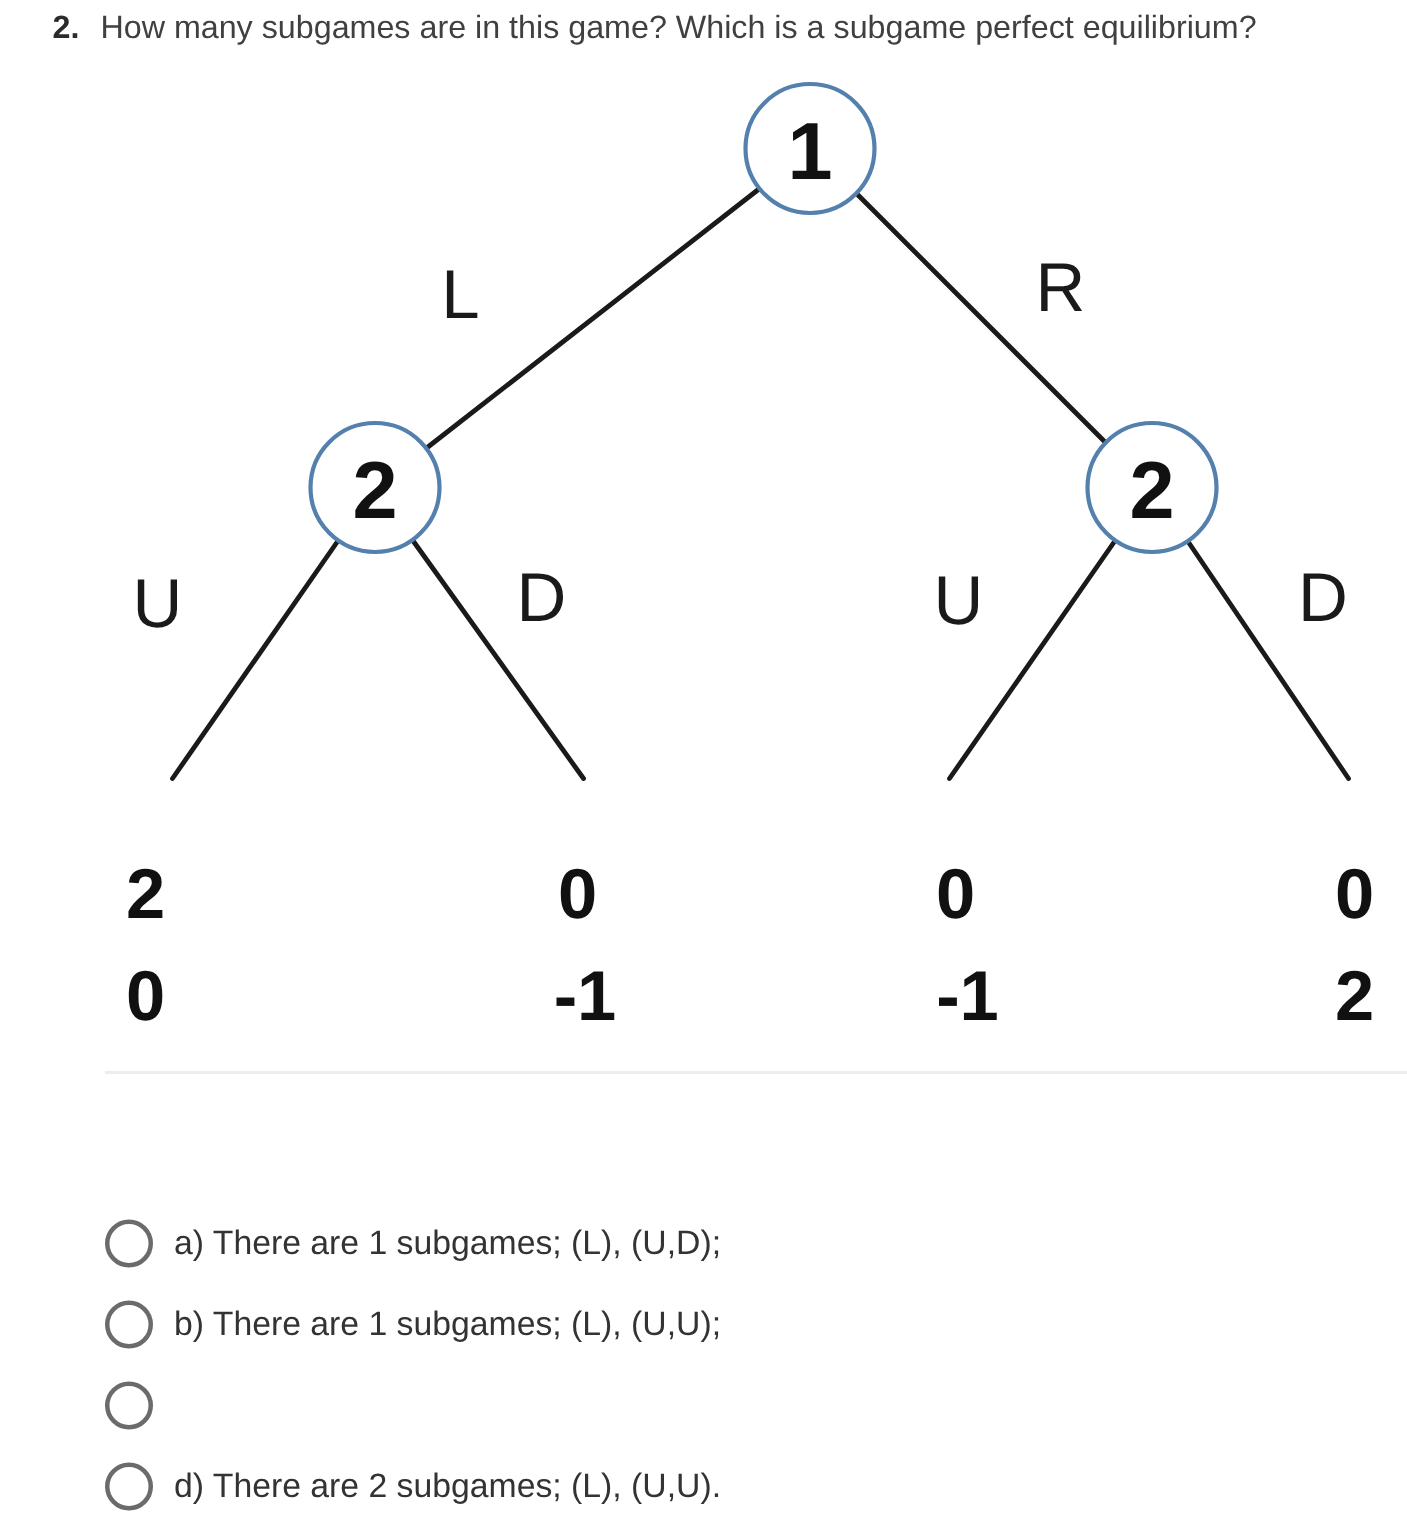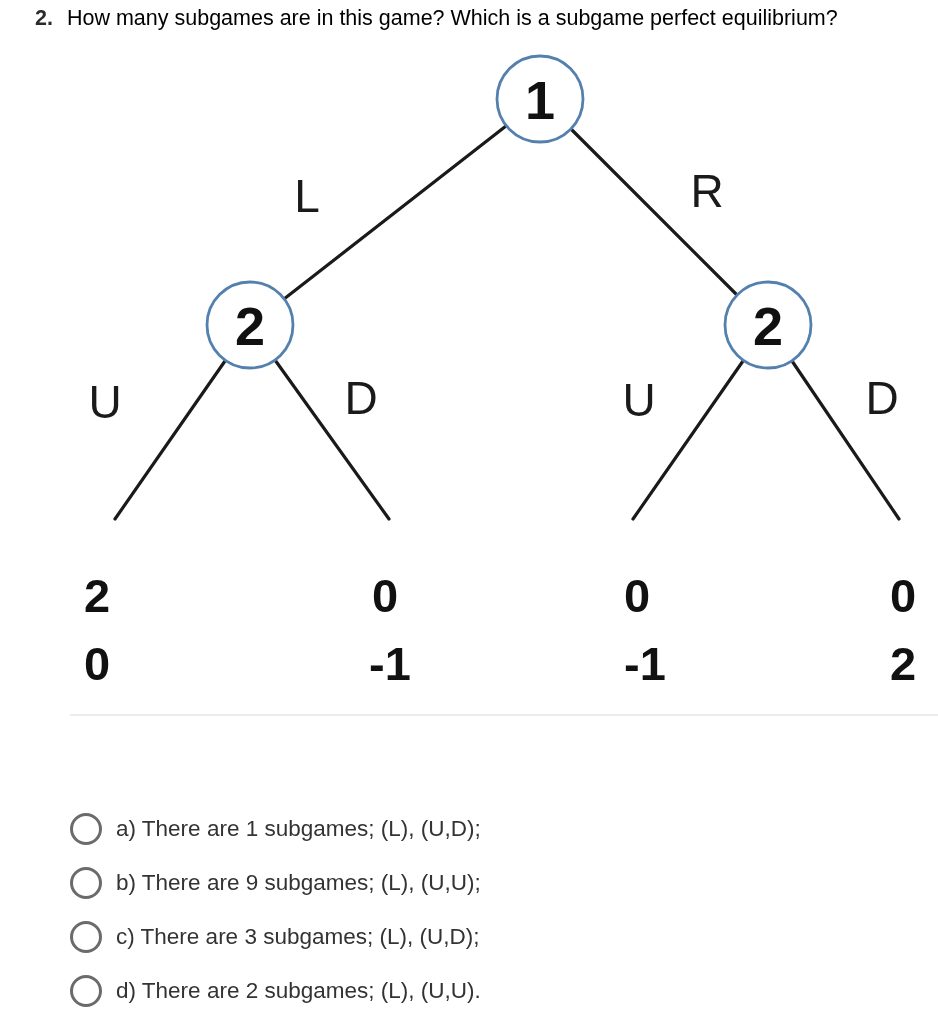"How many subgames are in" .q-text { color: #000000 -> #404040 }
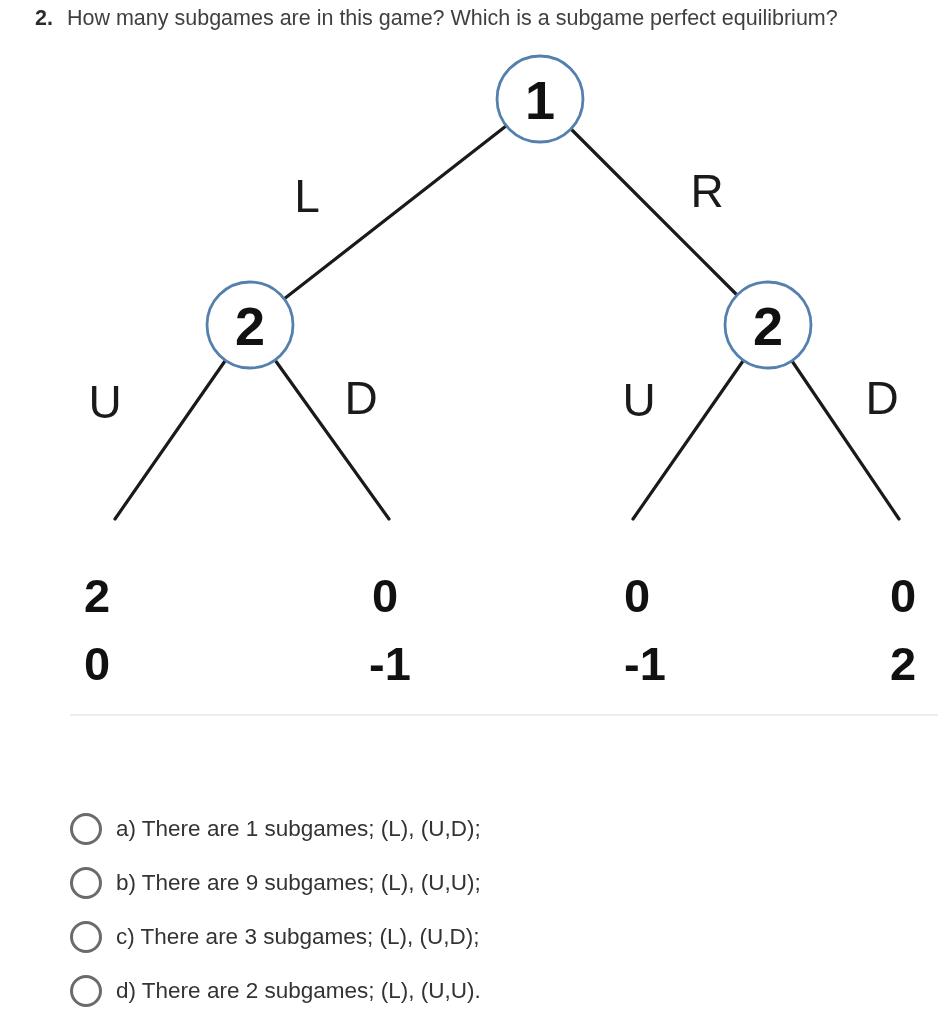"b) There are 9 subgames;" span.option-label { text: 9 -> 1 }
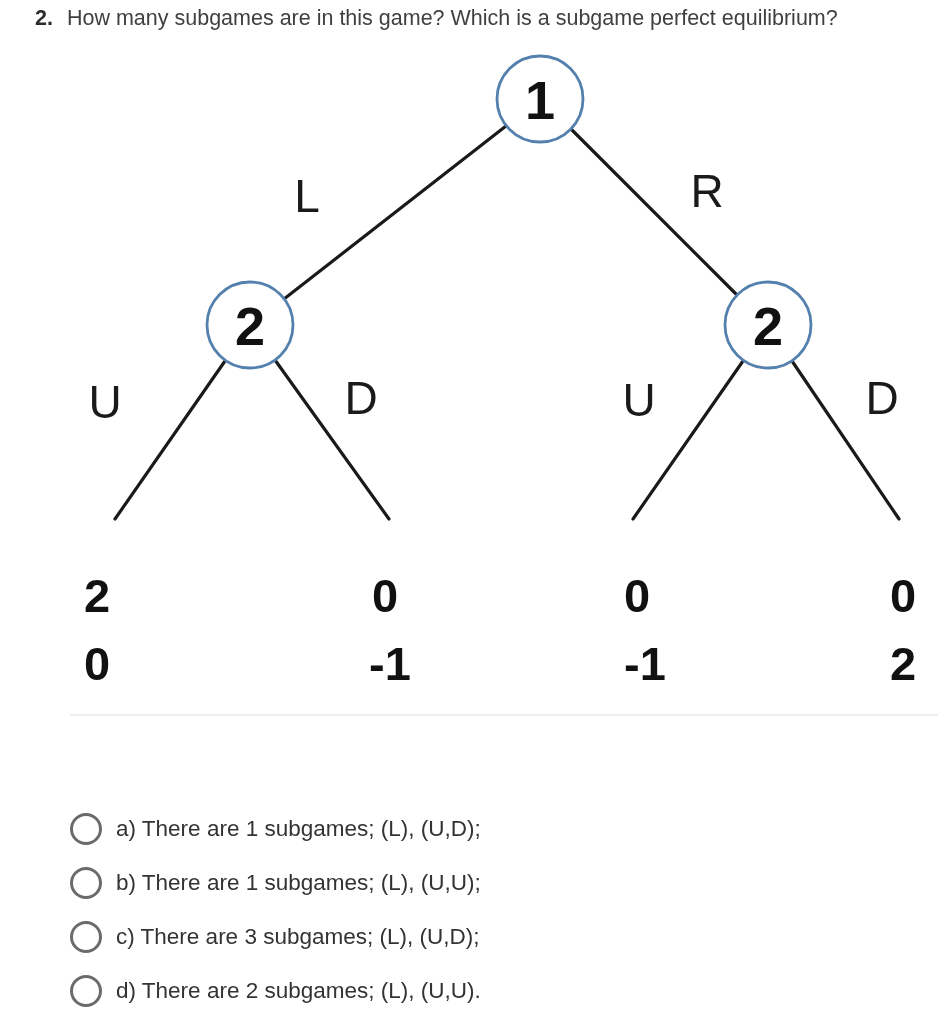"c) There are 3 subgames;" span.option-label { html: <span>c) There are 3 subgames; (L), (U,D);</span> -> none }
